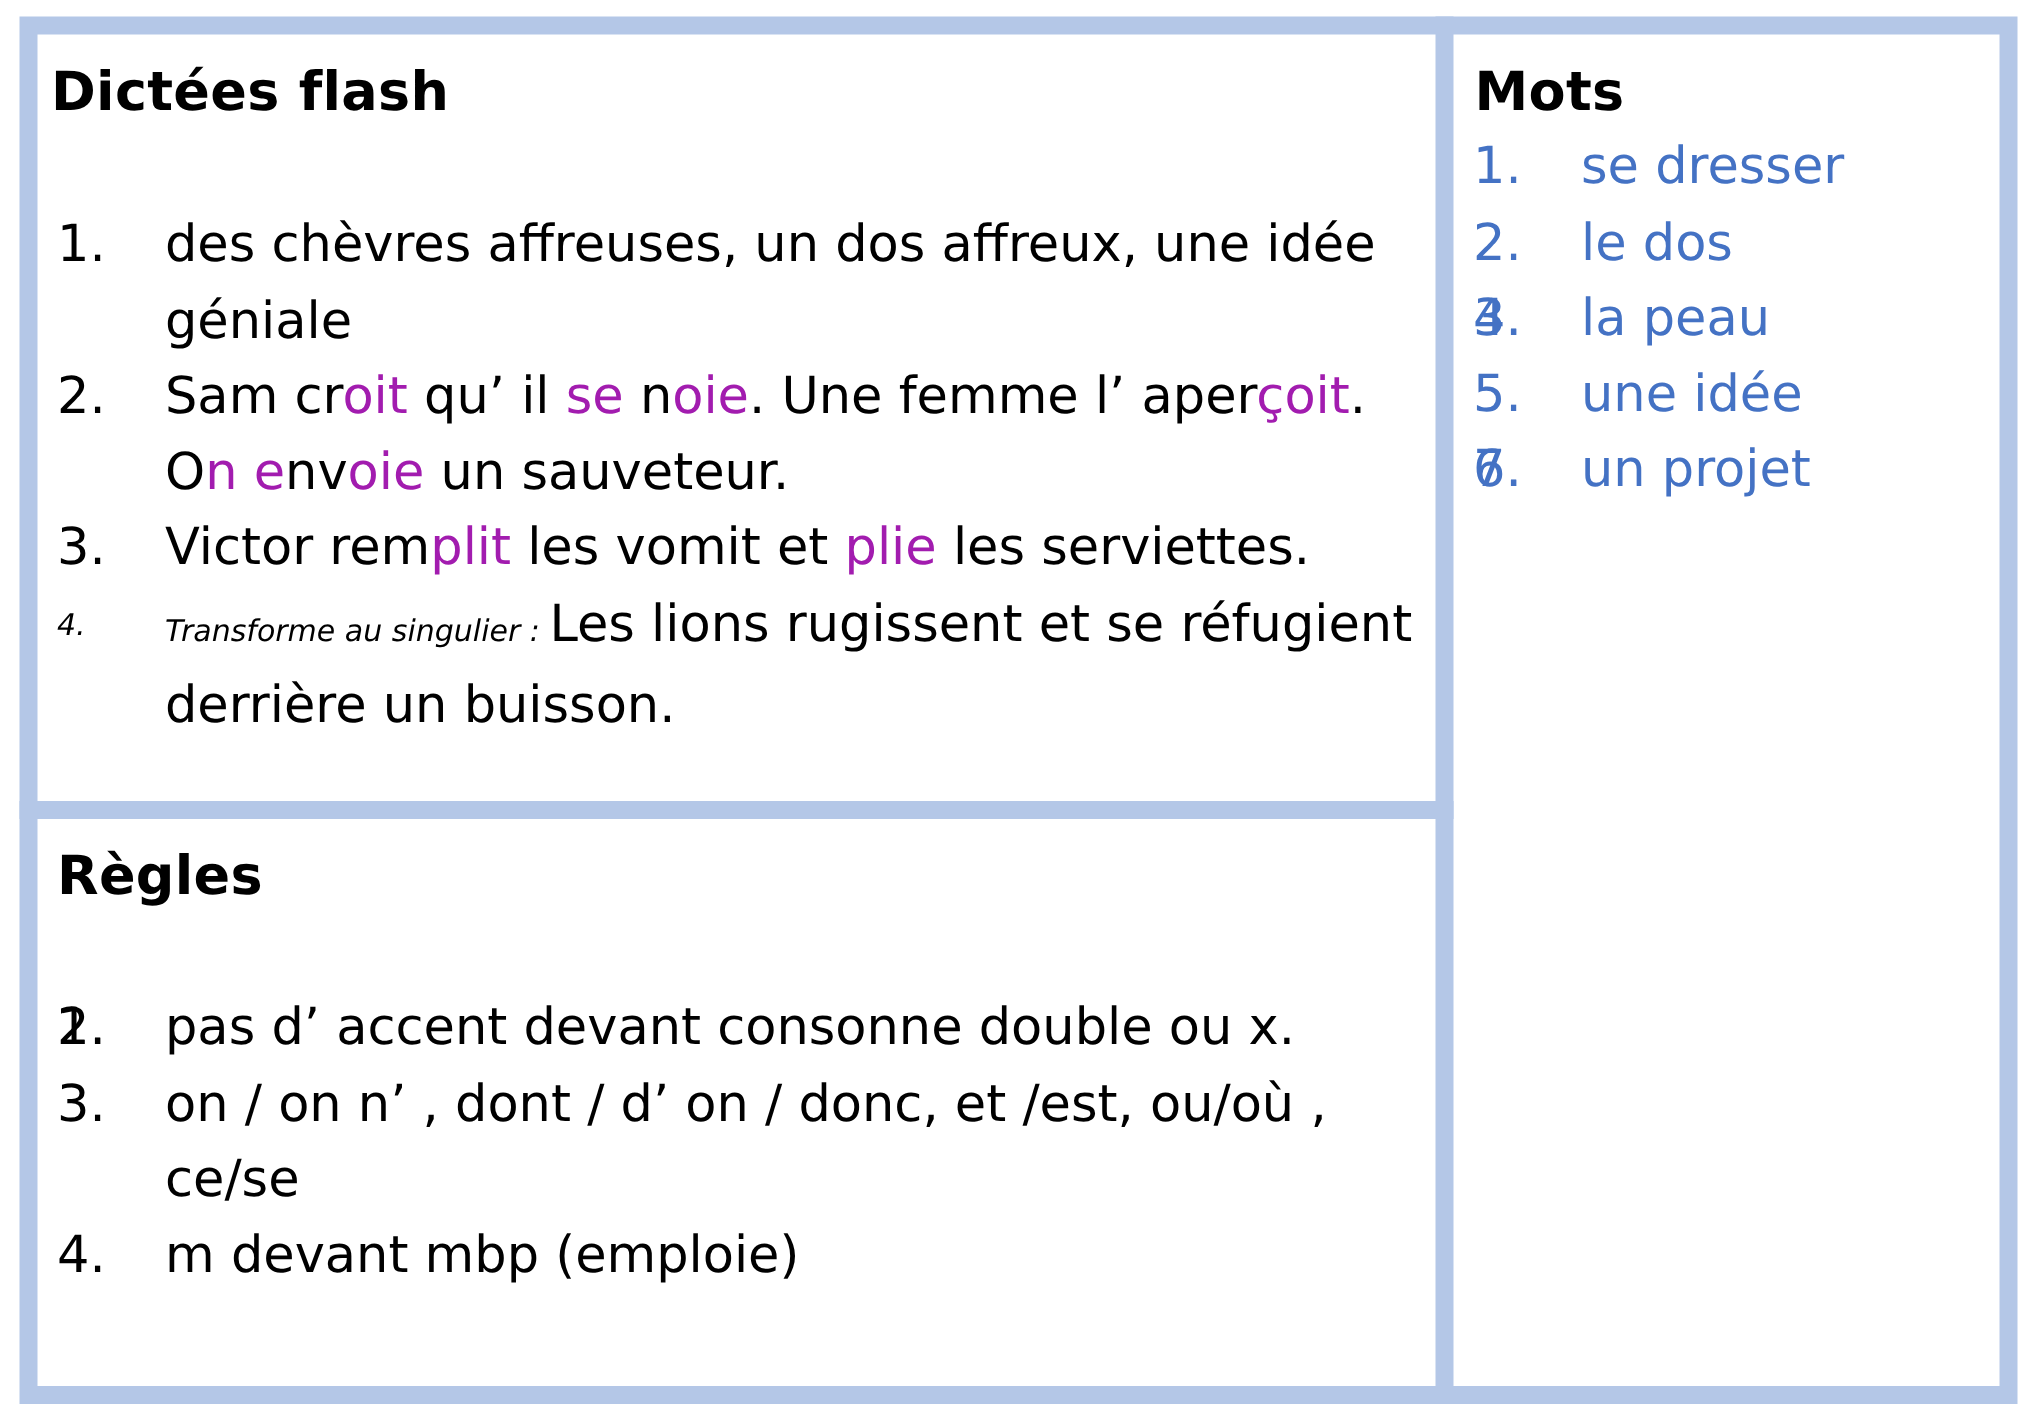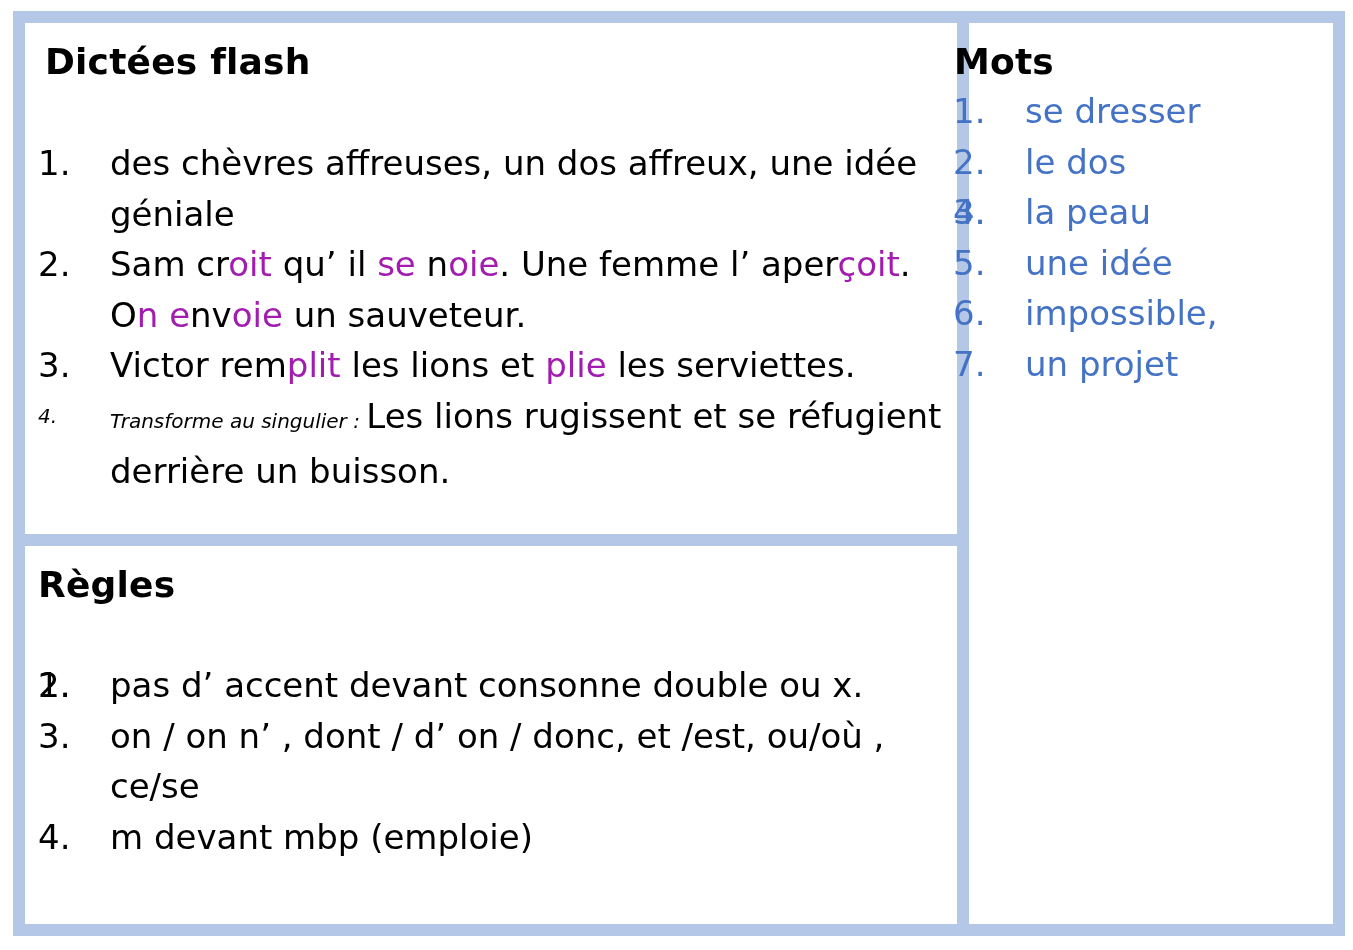"Dictées flash" h2 { left: 20px -> 9px }
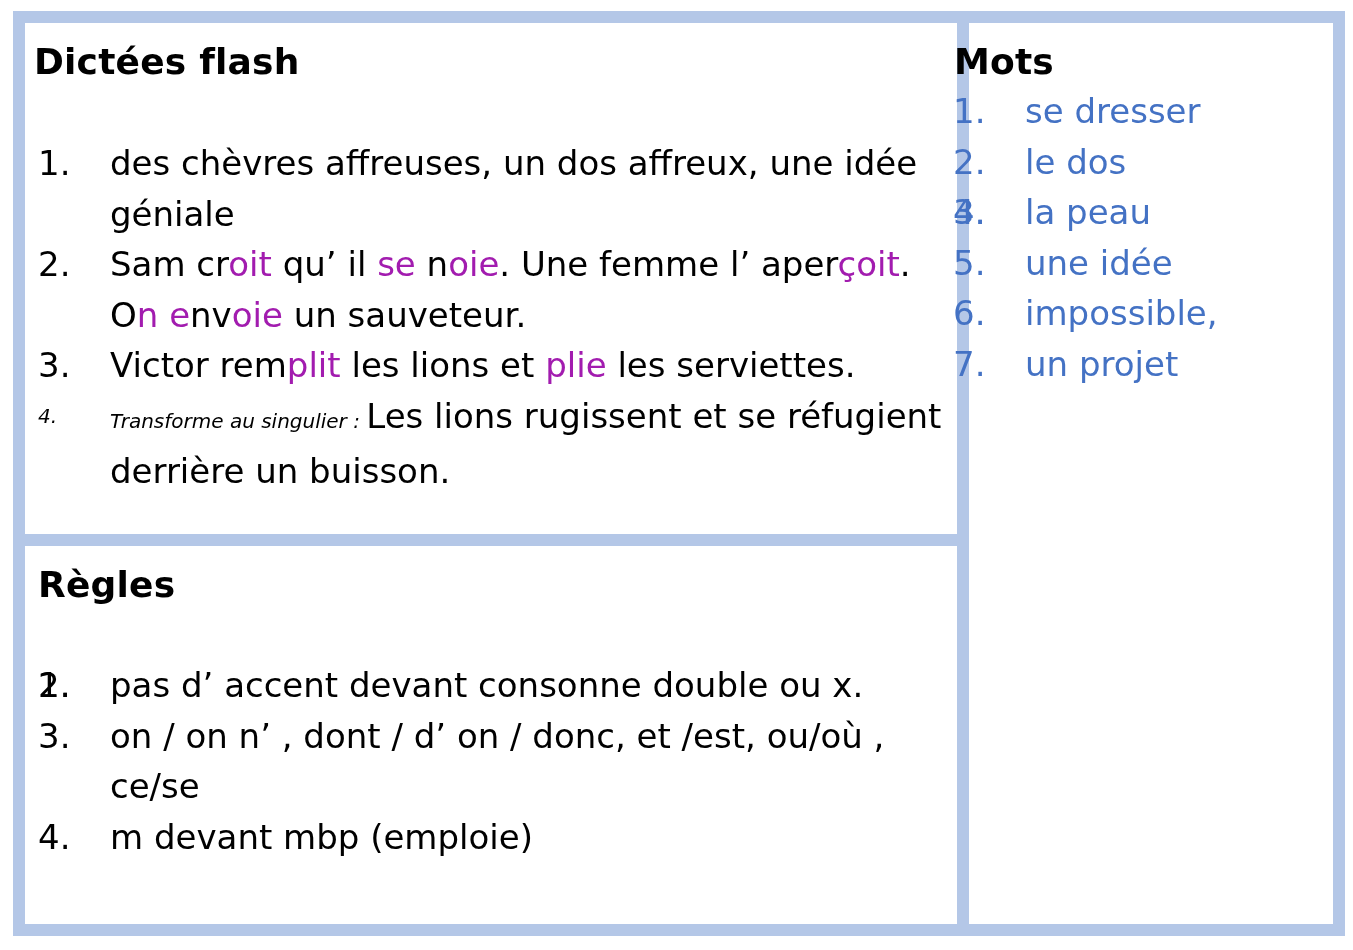"Mots" #p-mots { left: 940px -> 969px }
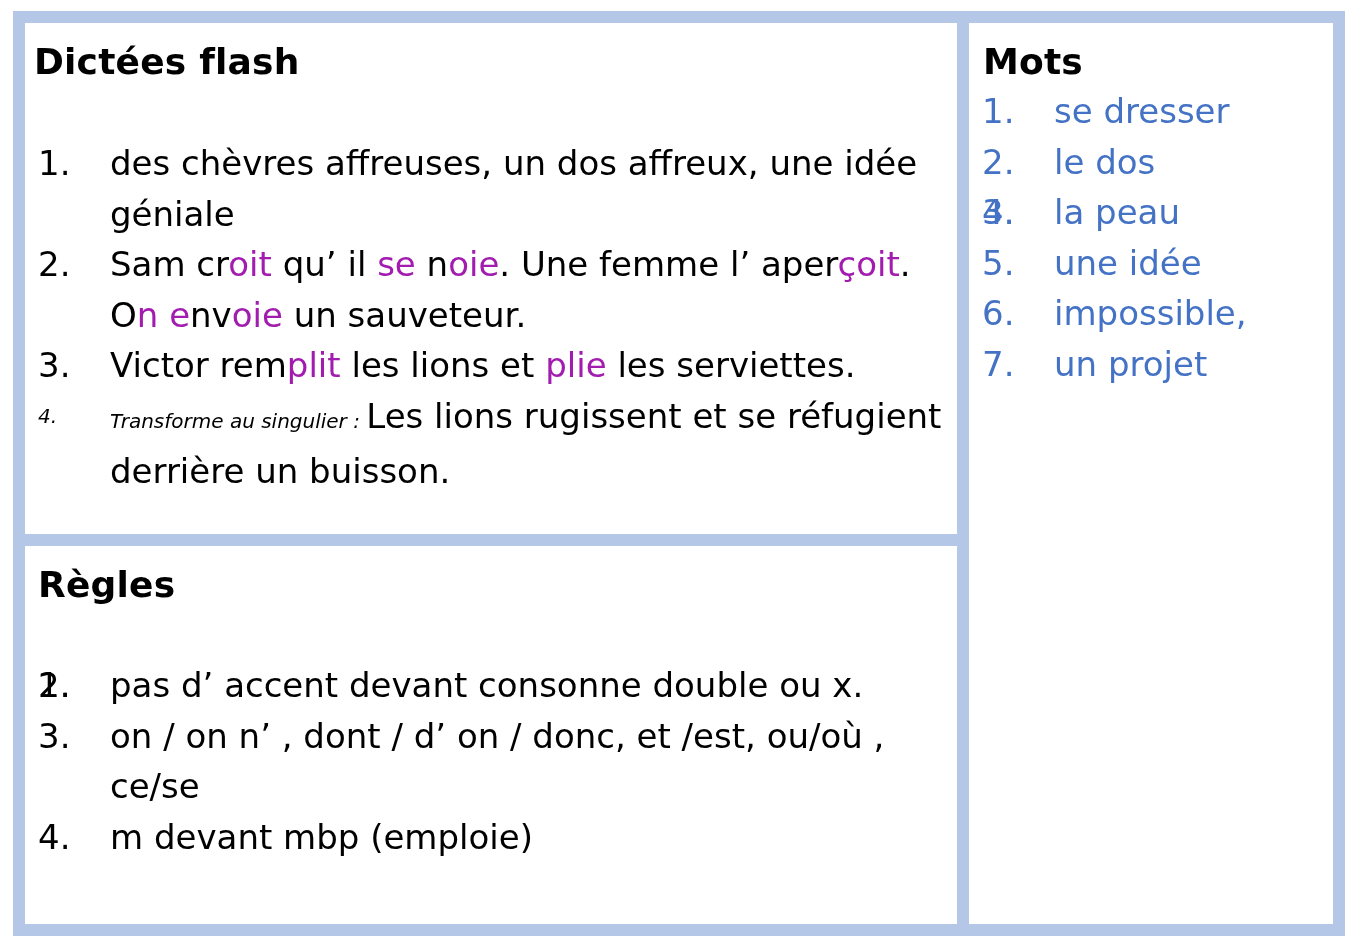"impossible," span { html: <span>impossible,</span> -> none }
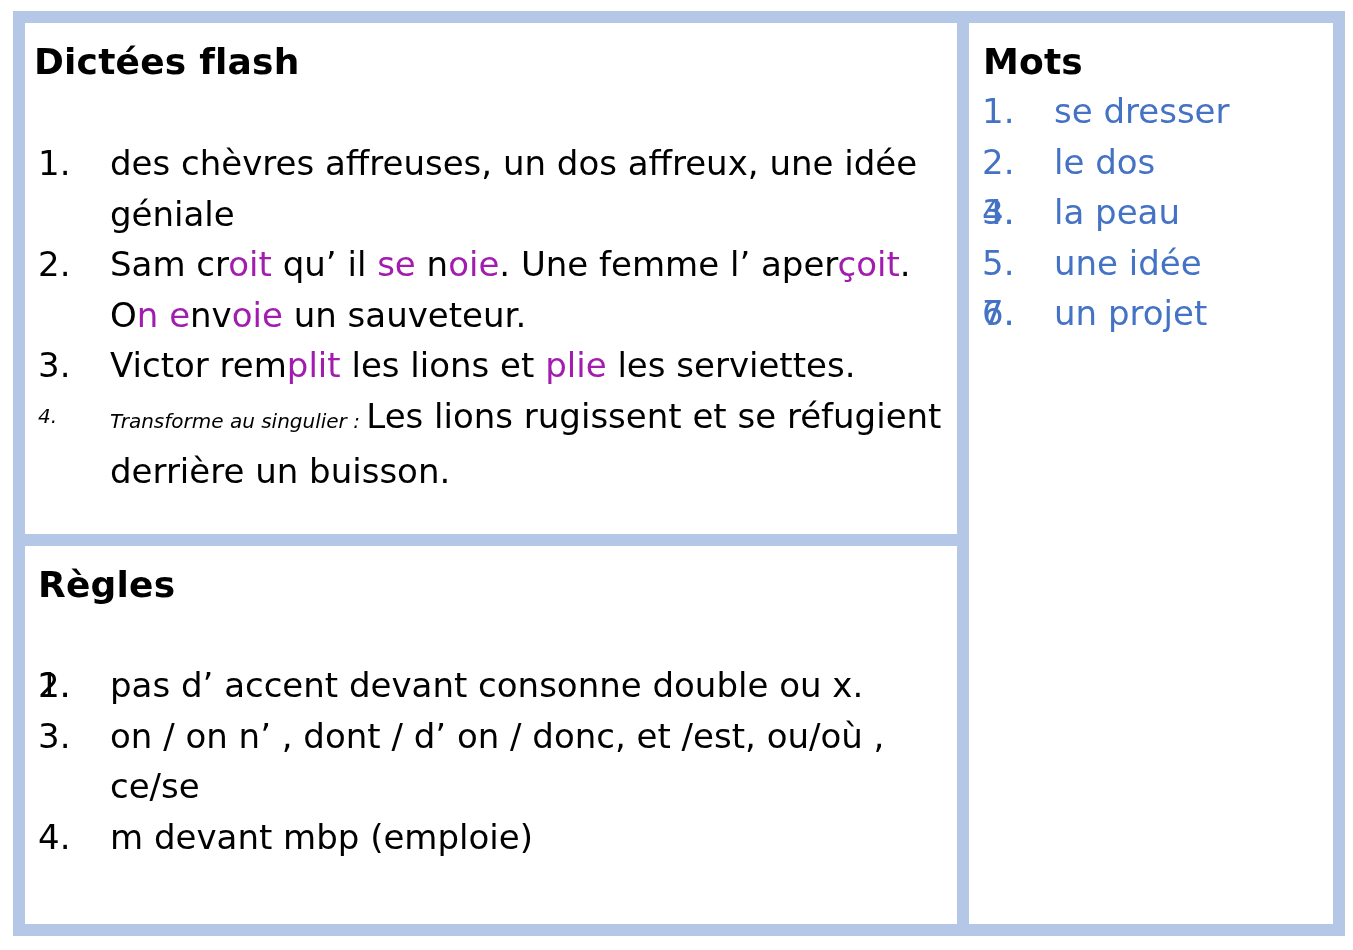"les lions et" span { text: lions -> vomit }
